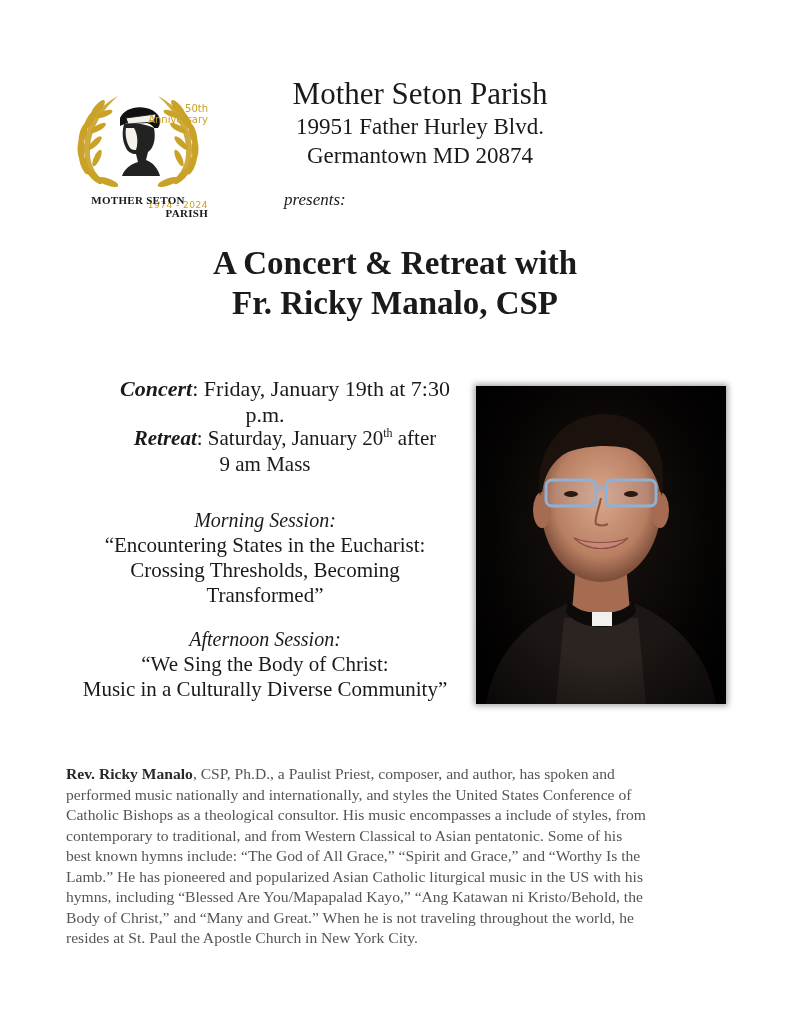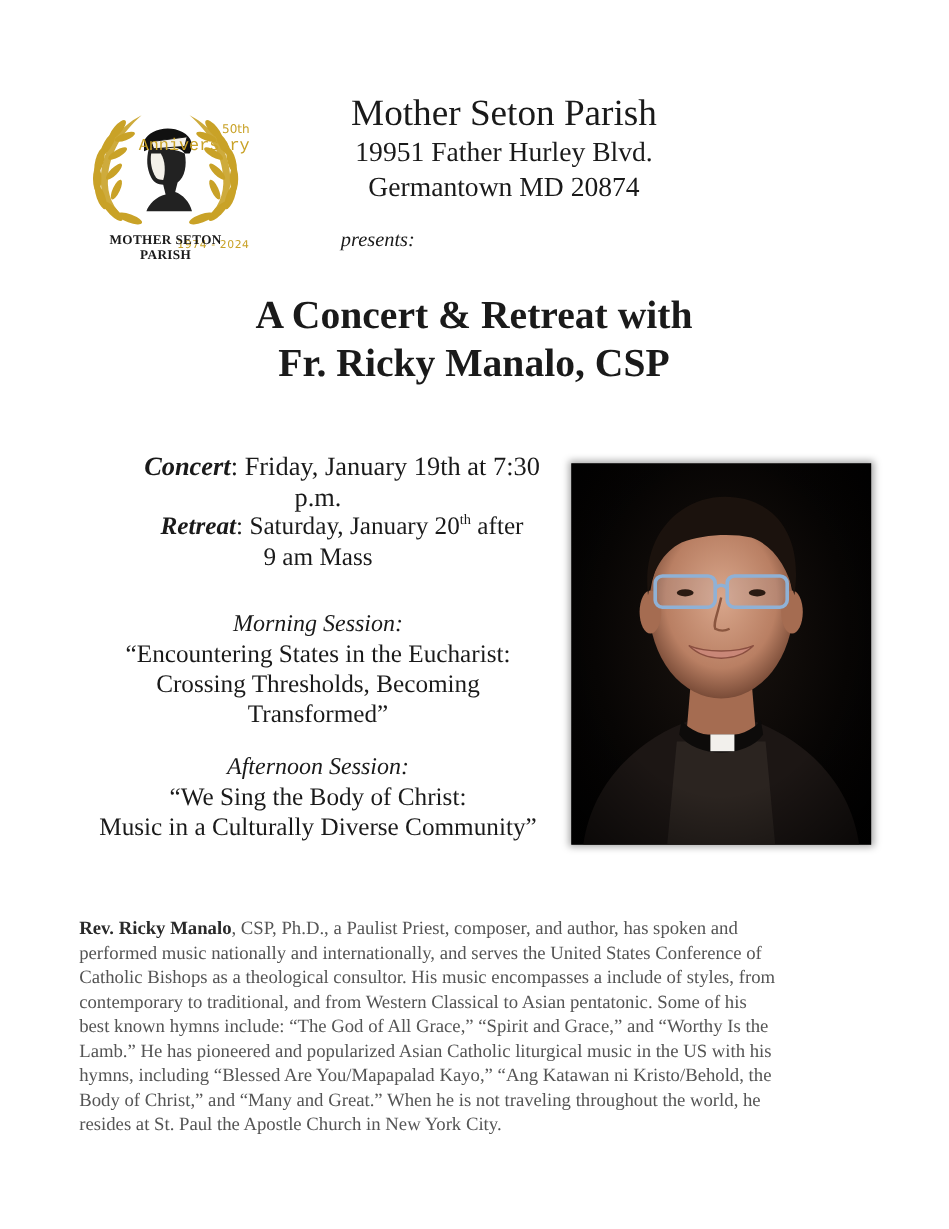"Anniversary" .logo-annivtext { font-family: Liberation Mono, monospace -> none; font-size: 14px -> 10px }
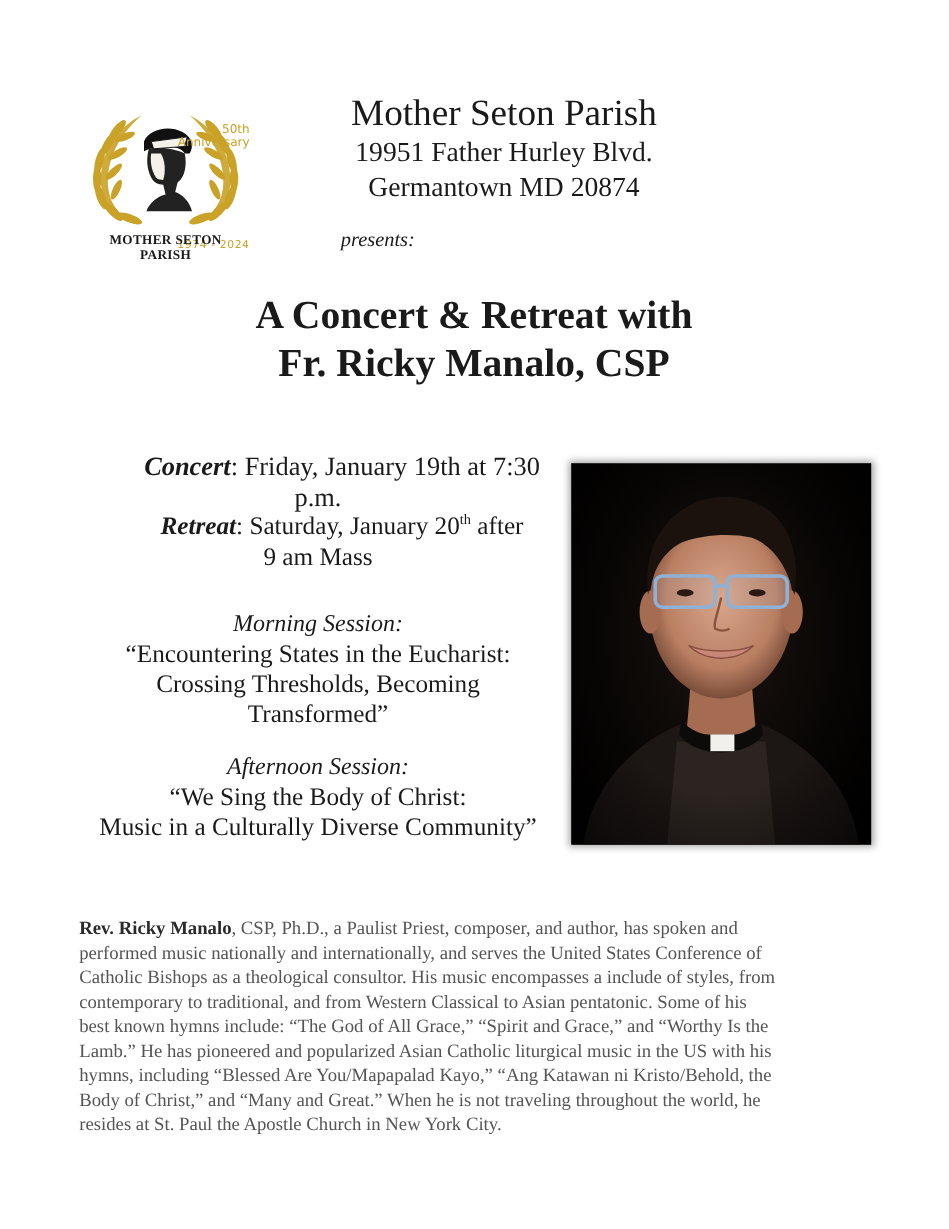"PARISH" .logo-name2 { text-align: center -> right }
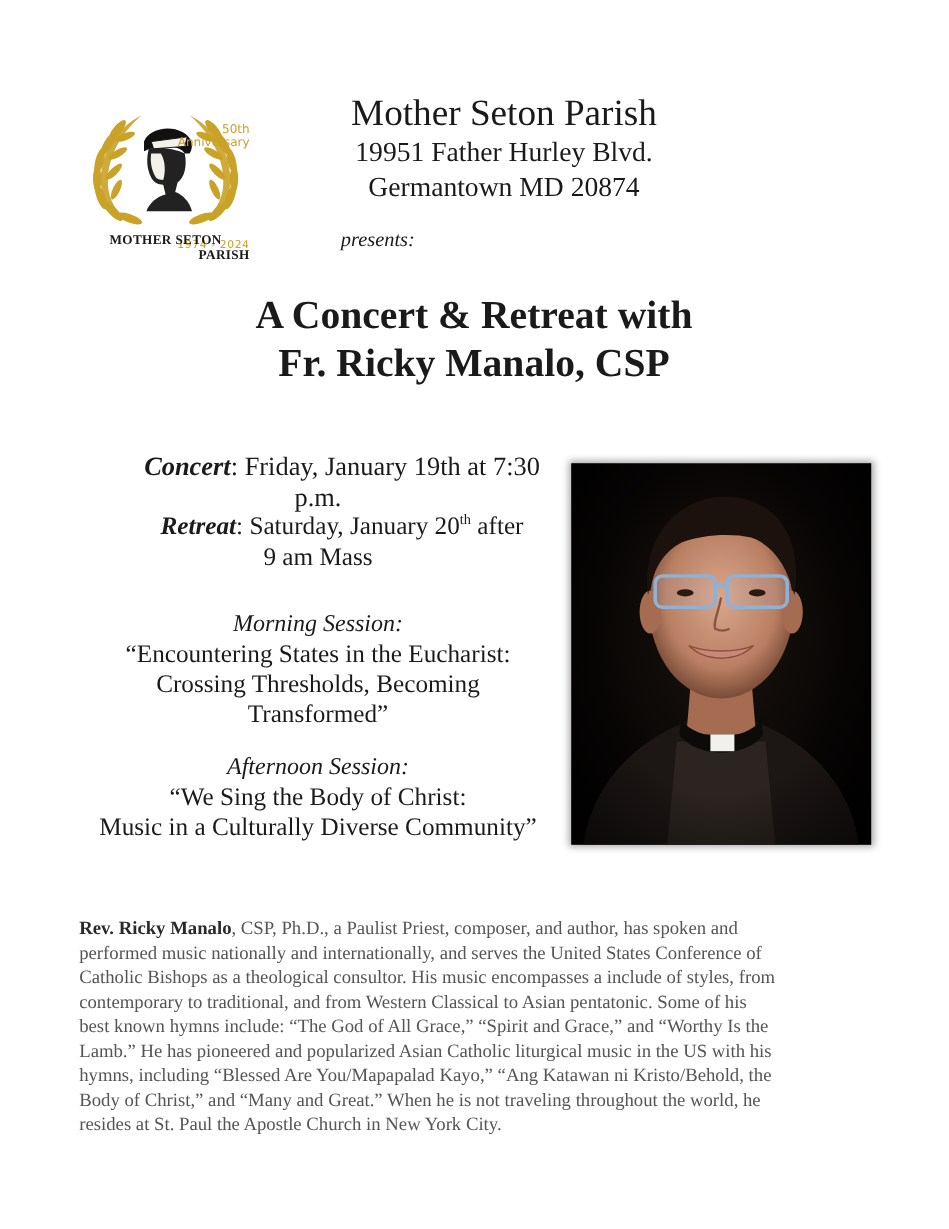"performed music nationally and" span.bio-line { text: serves -> styles }
